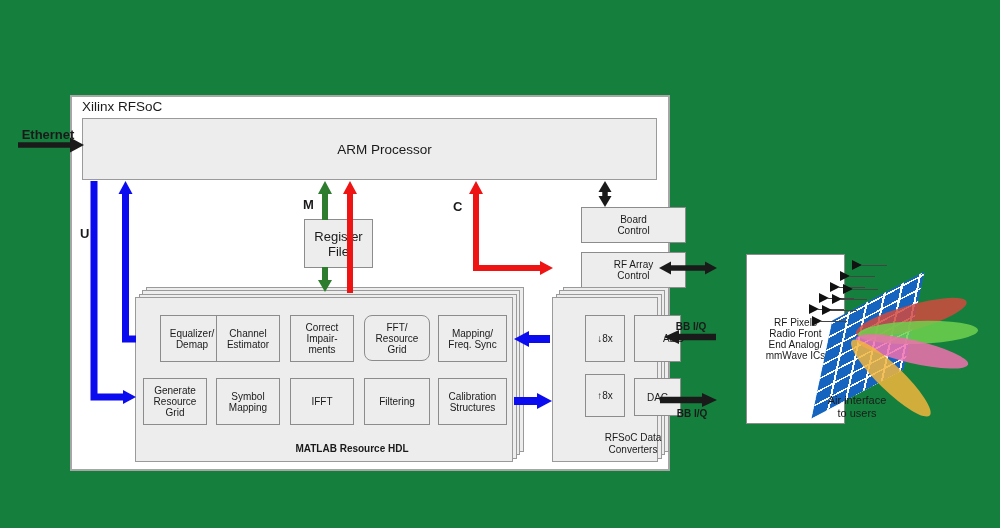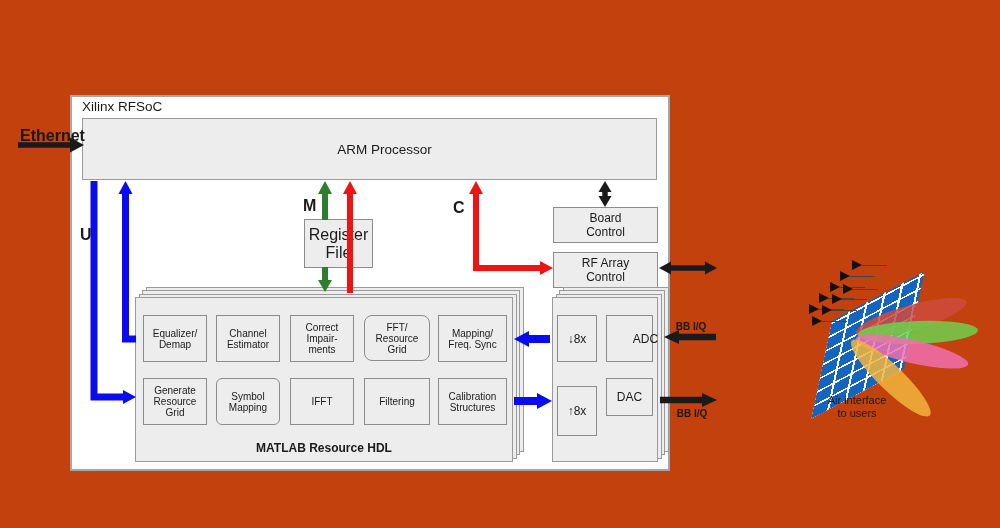"Xilinx RFSoC" .canvas { background: #c2410c -> #15803d }
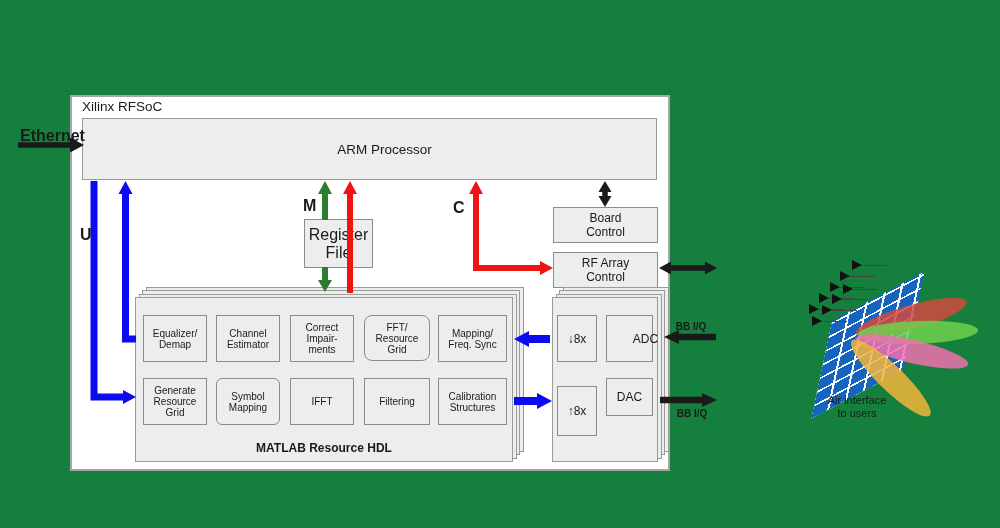"Ethernet" .f105 { font-size: 16px -> 13px }
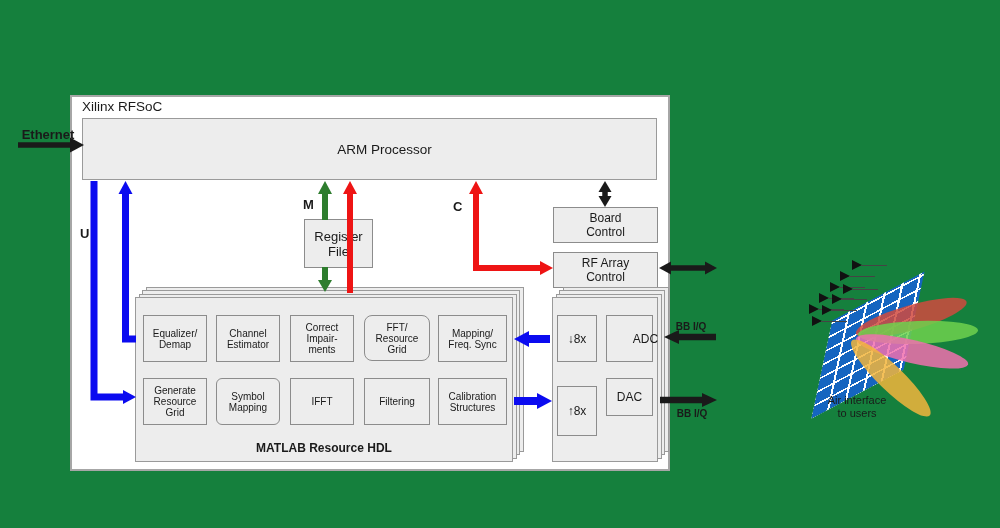"Board" .f125 { font-size: 12px -> 10px; margin-left: none -> 28px }
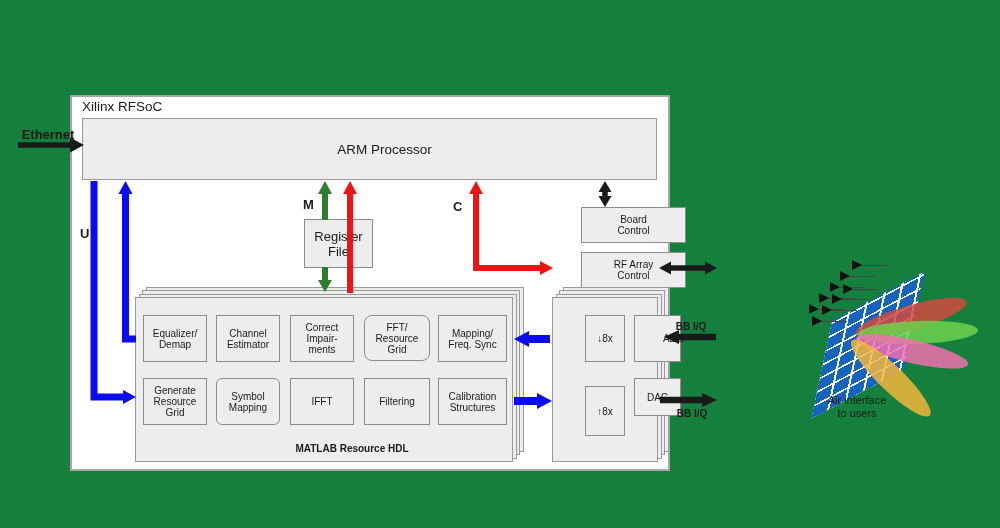"RF Pixels" div.box { html: none -> <div>RF Pixels Radio Front End Analog/ mmWave ICs</div> }
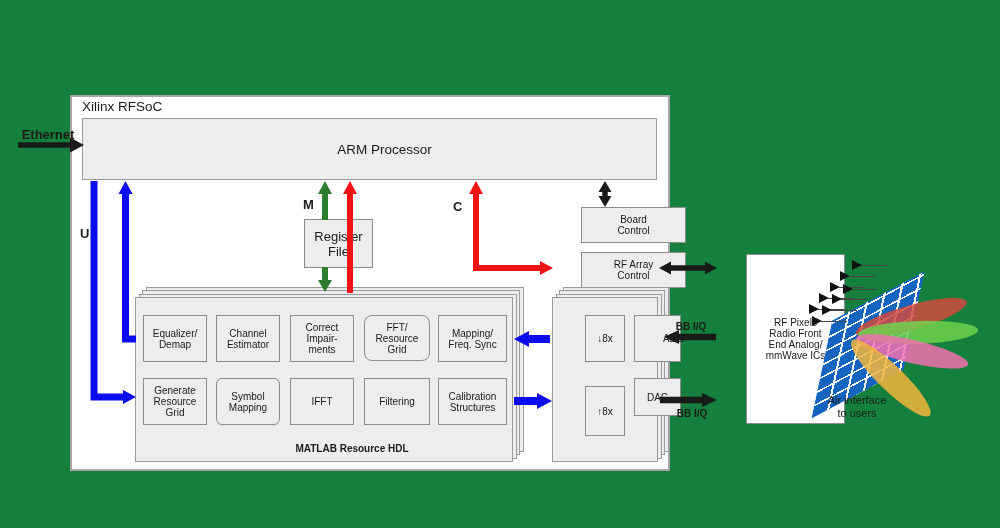"Equalizer/" div.box { left: 143px -> 160px }
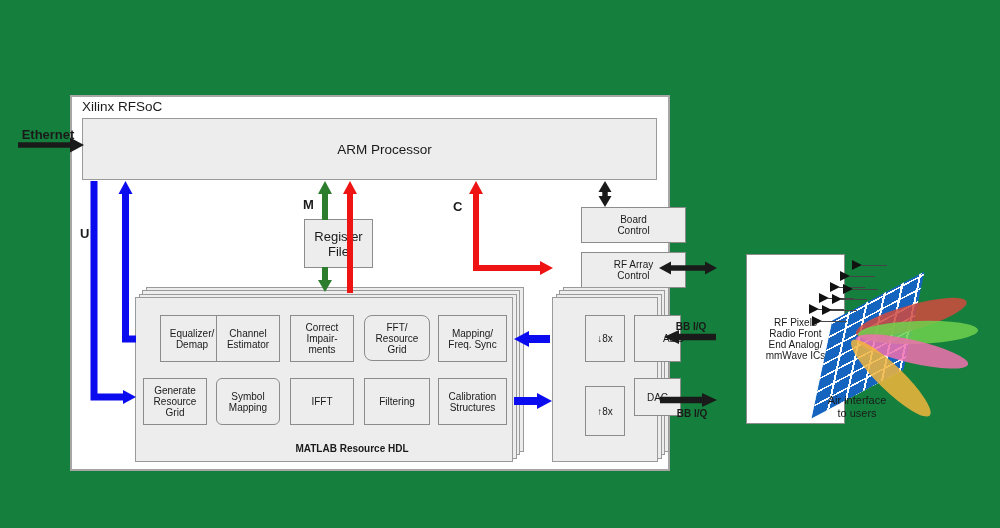"Symbol" div.box { border-radius: 6px -> none }
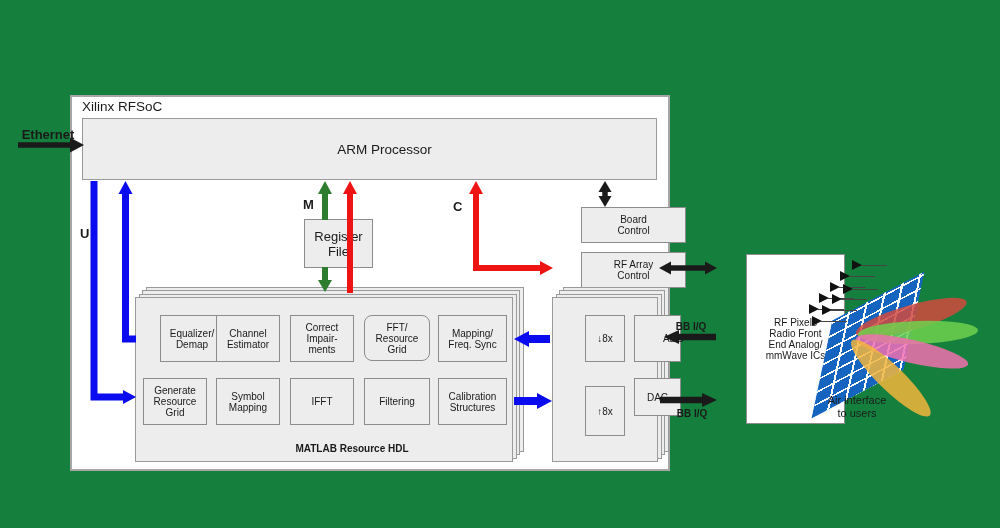"↑8x" div.box { height: 50px -> 43px; top: 386px -> 374px }
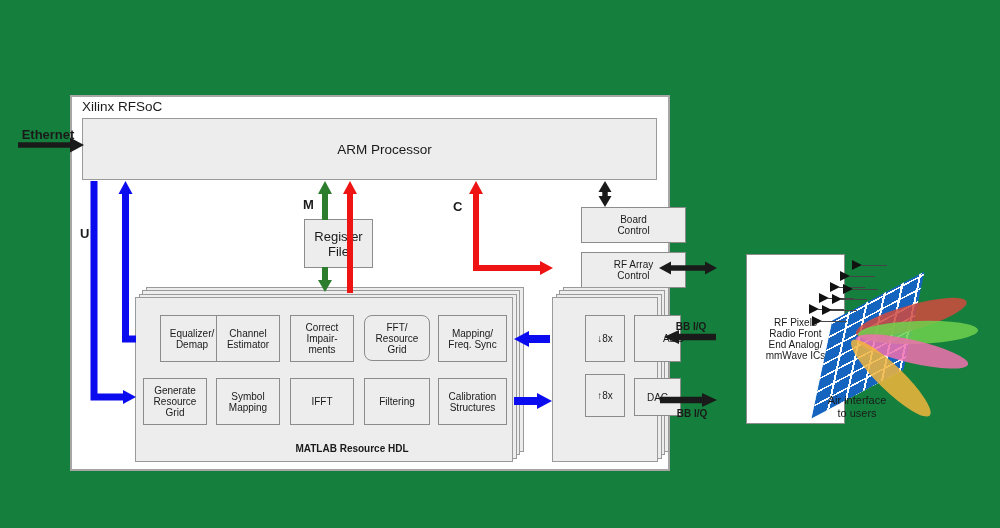"RFSoC Data" div.lbl { html: none -> <div>RFSoC Data Converters</div> }
